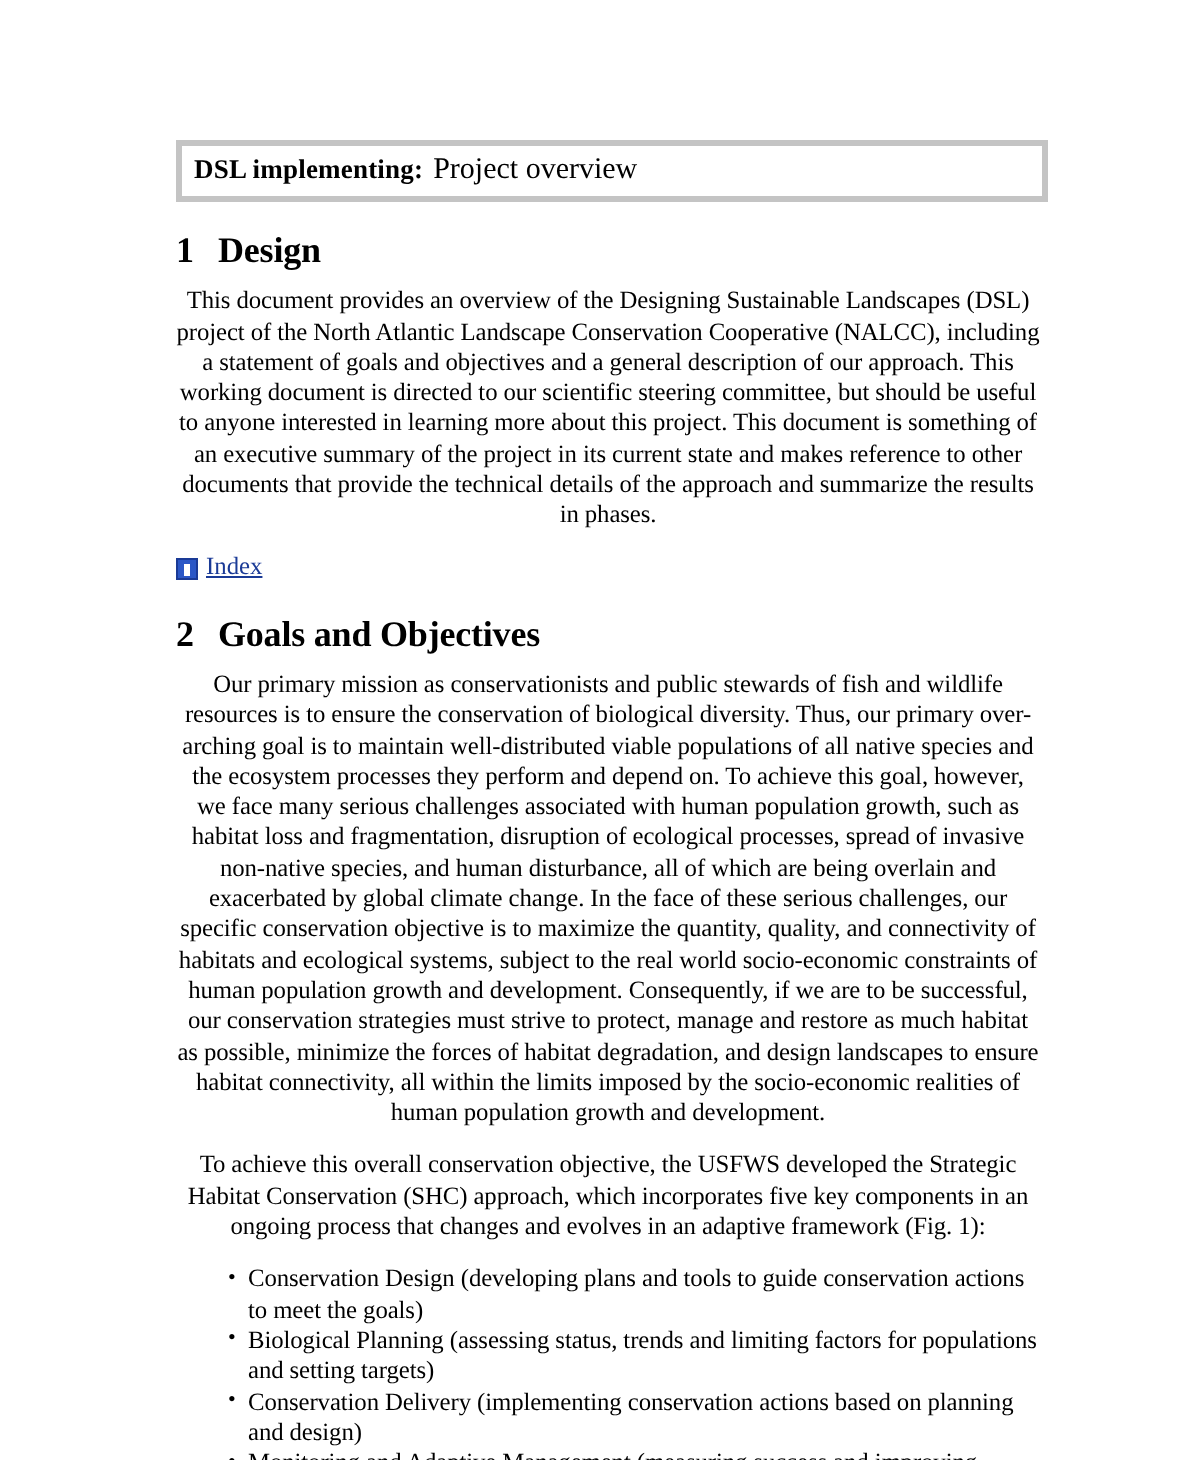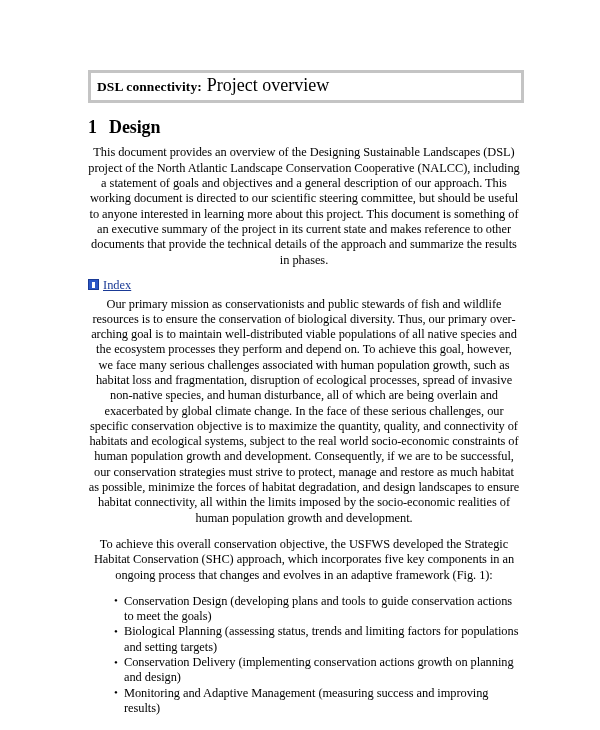"DSL connectivity:" span.dt-label { text: connectivity -> implementing }
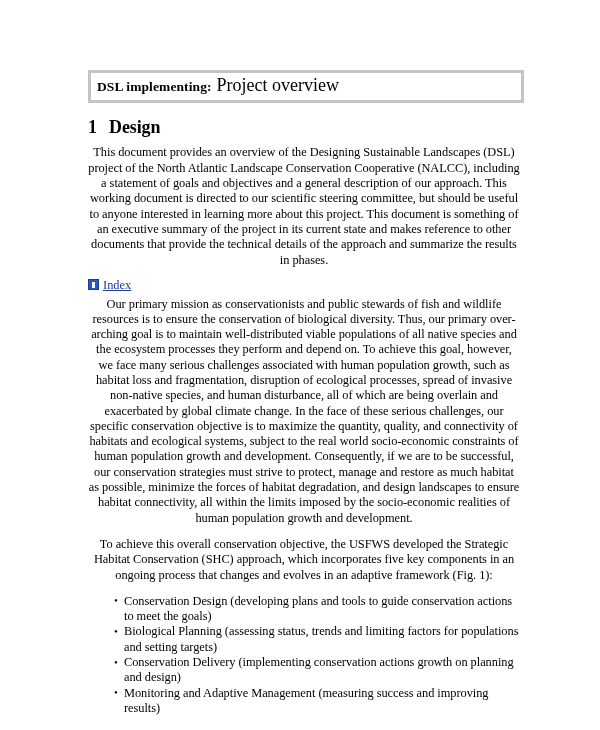"Project overview" .doc-titlebar .dt-value { font-size: 18px -> 15px }
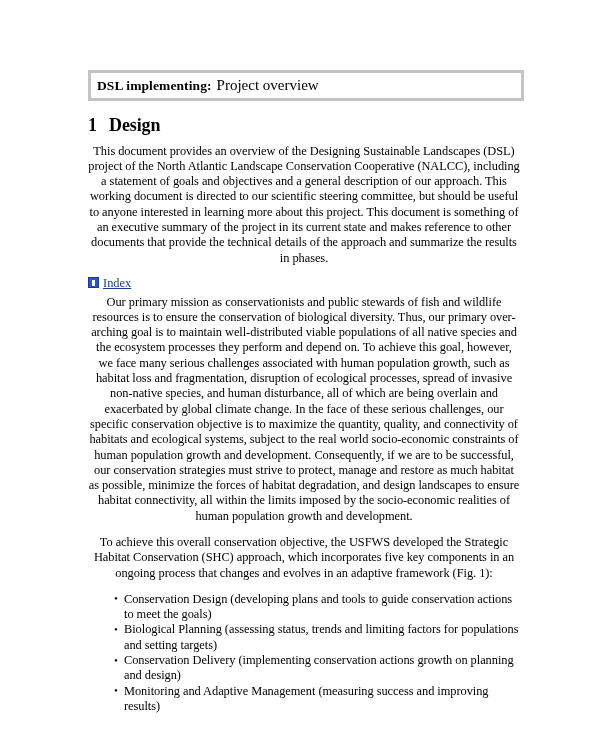"Index" .index-line { align-items: flex-start -> flex-end }
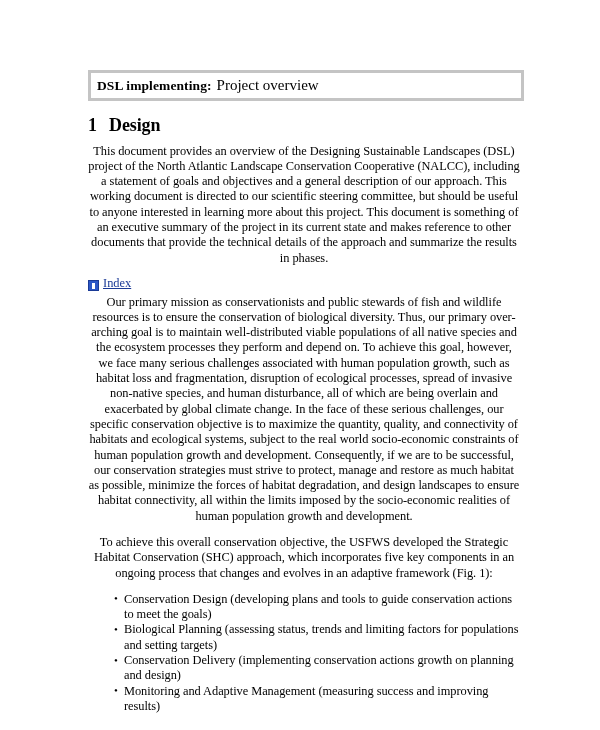"2 Goals and Objectives" h1.section-heading { html: none -> <h1> <span>2</span><span>Goals and Objectives</span> </h1> }
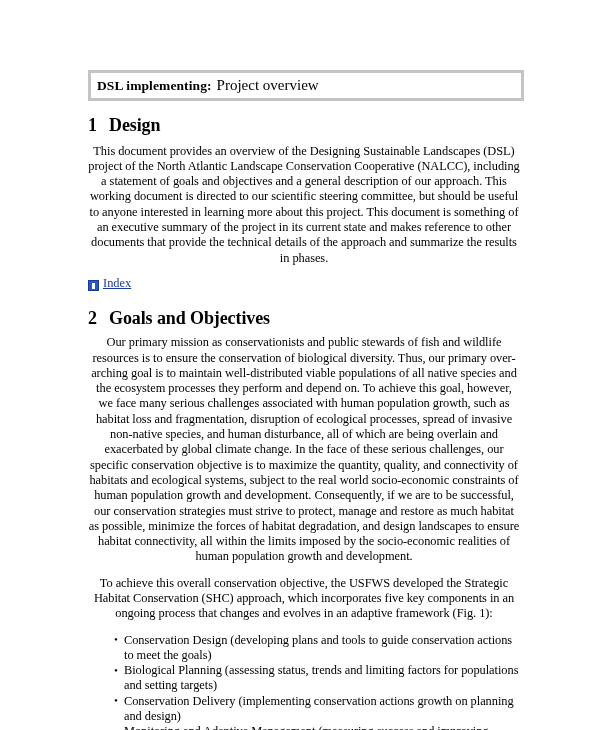"Conservation Delivery (implementing" li { text: growth -> based }
